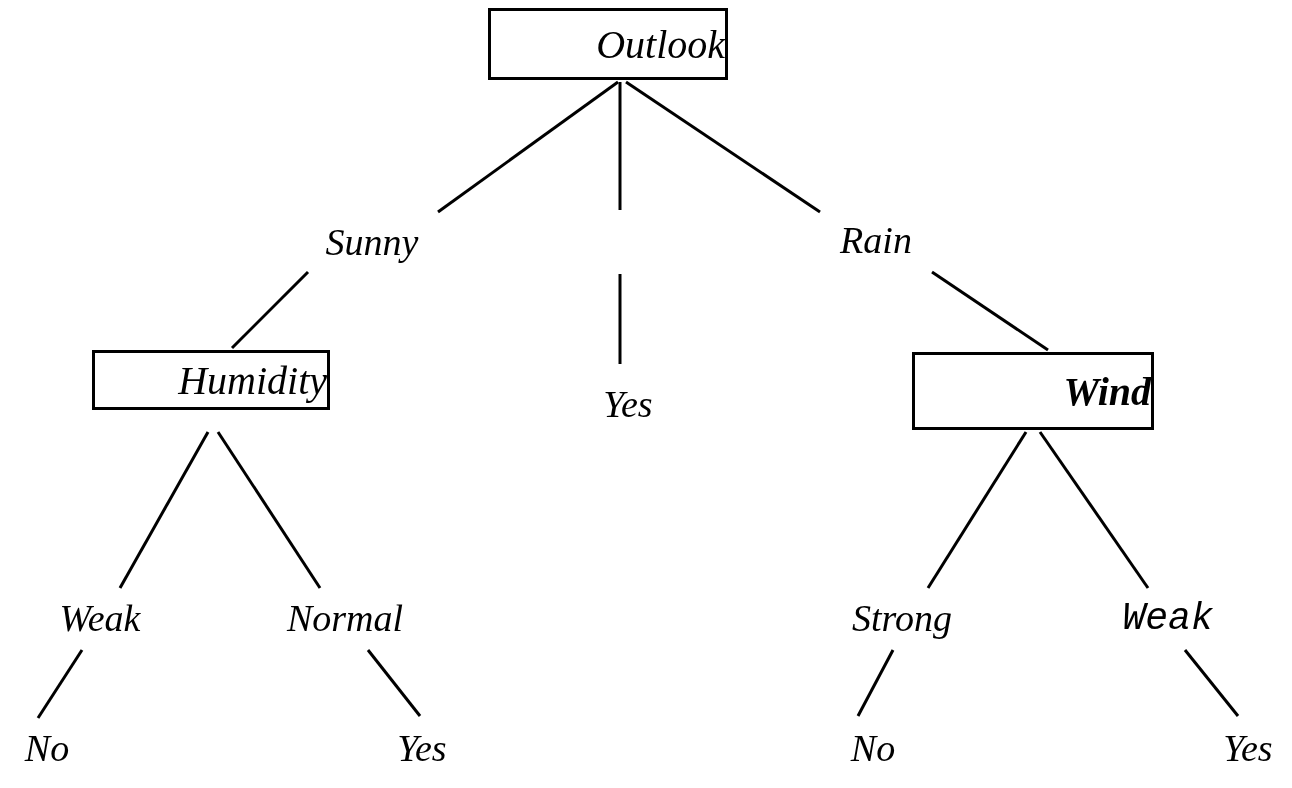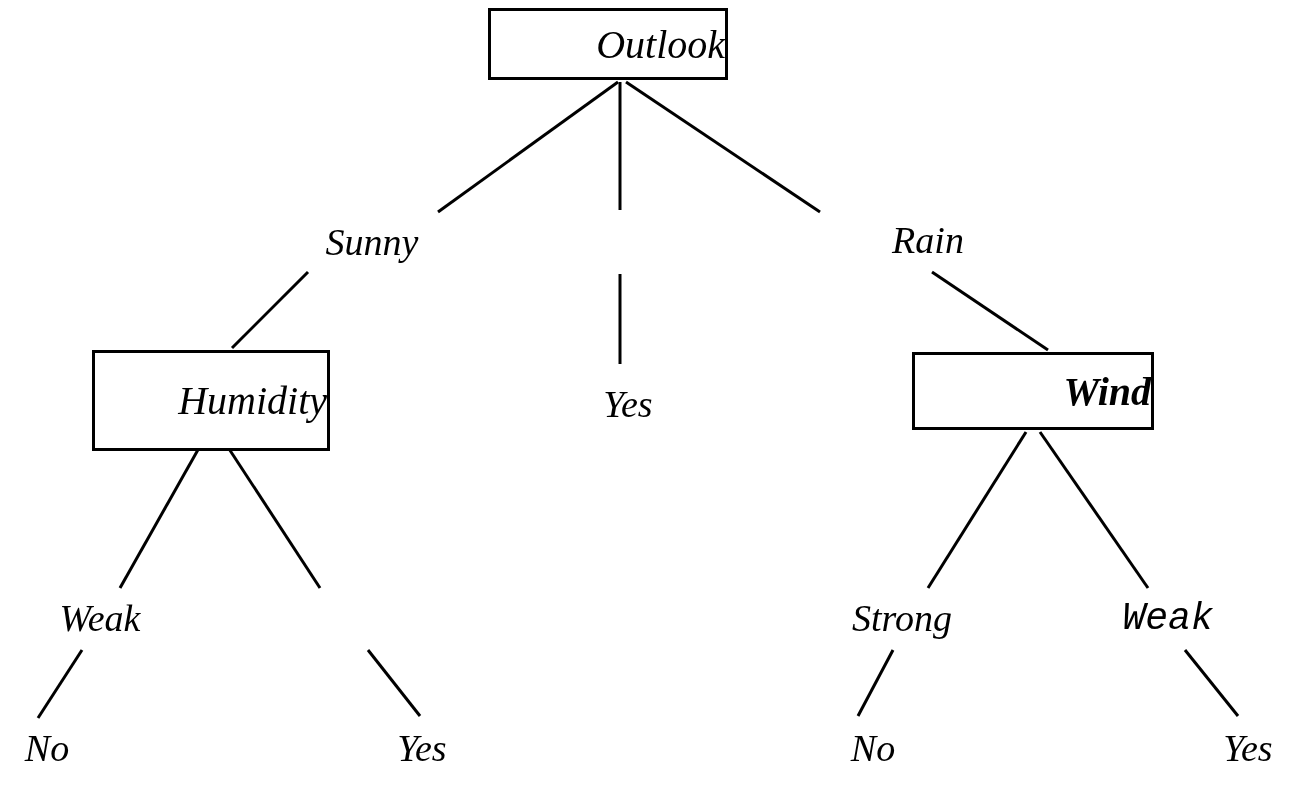"Rain" div.label { left: 928px -> 876px }
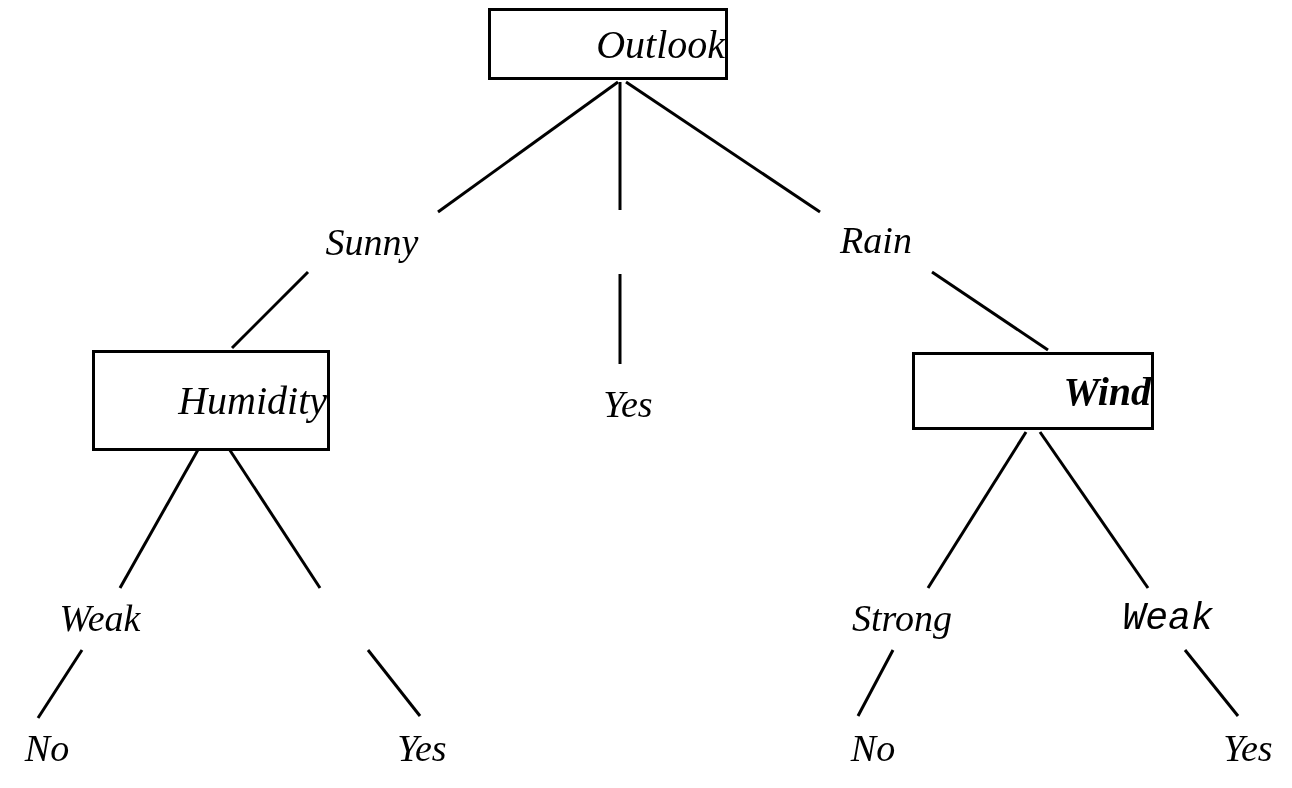"Humidity" div.node { height: 101px -> 60px }
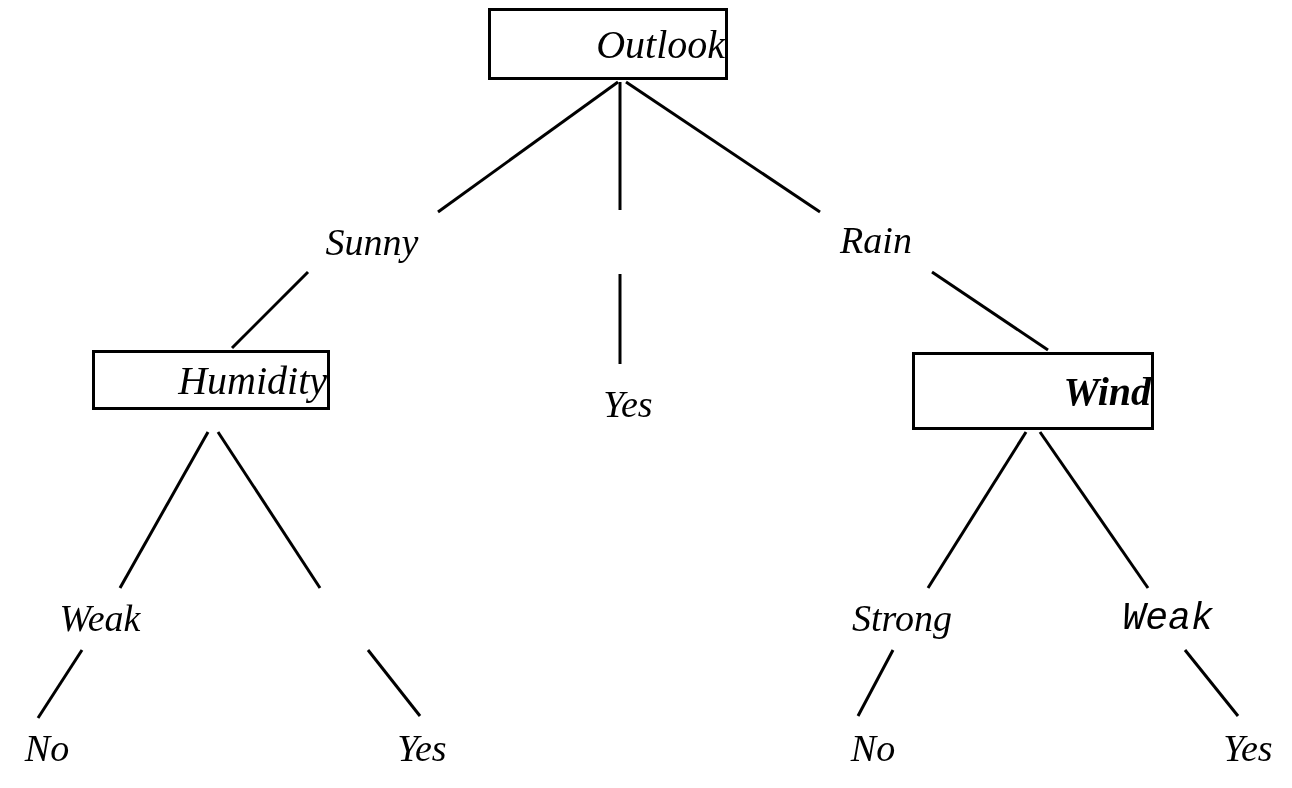"Normal" div.label { html: none -> <div>Normal</div> }
